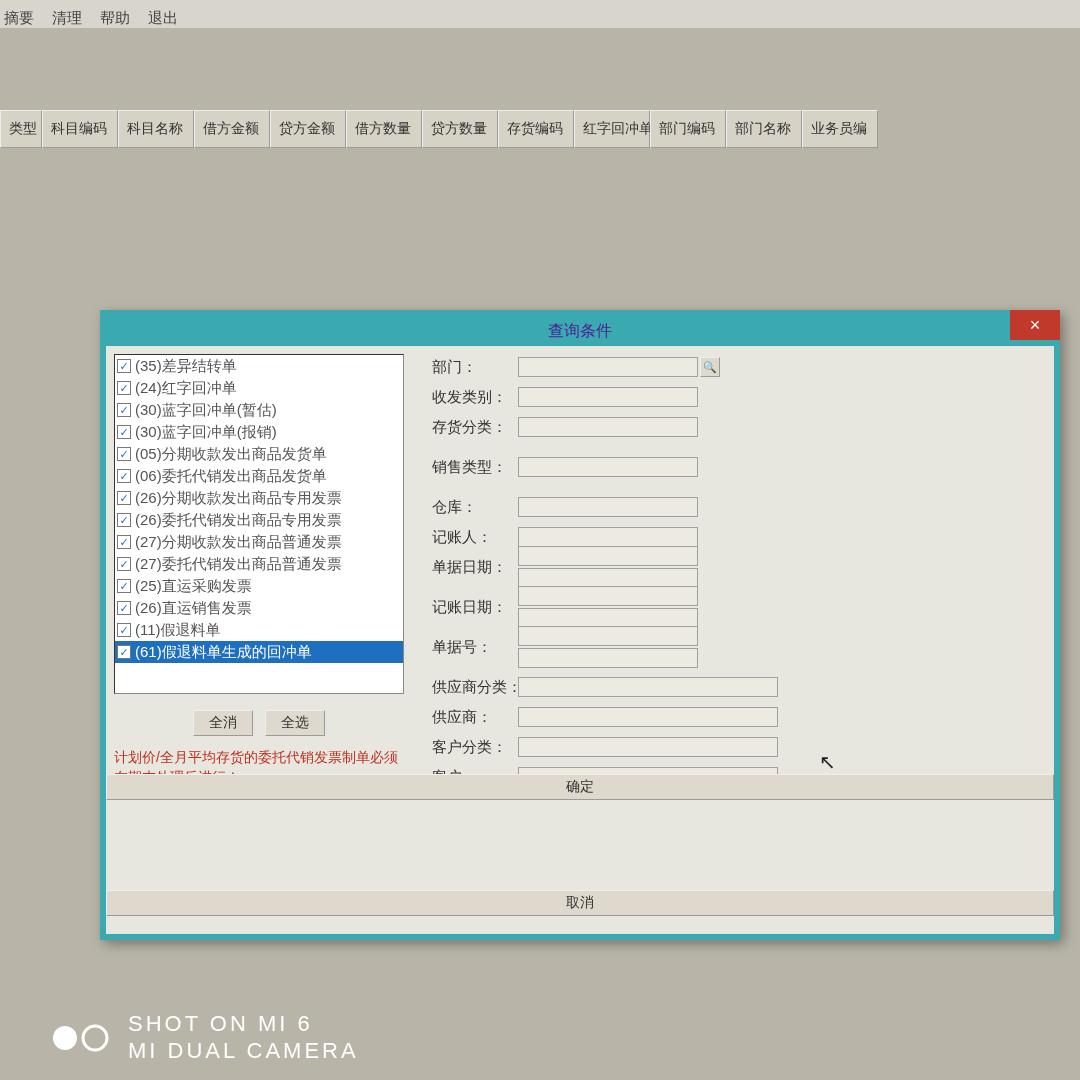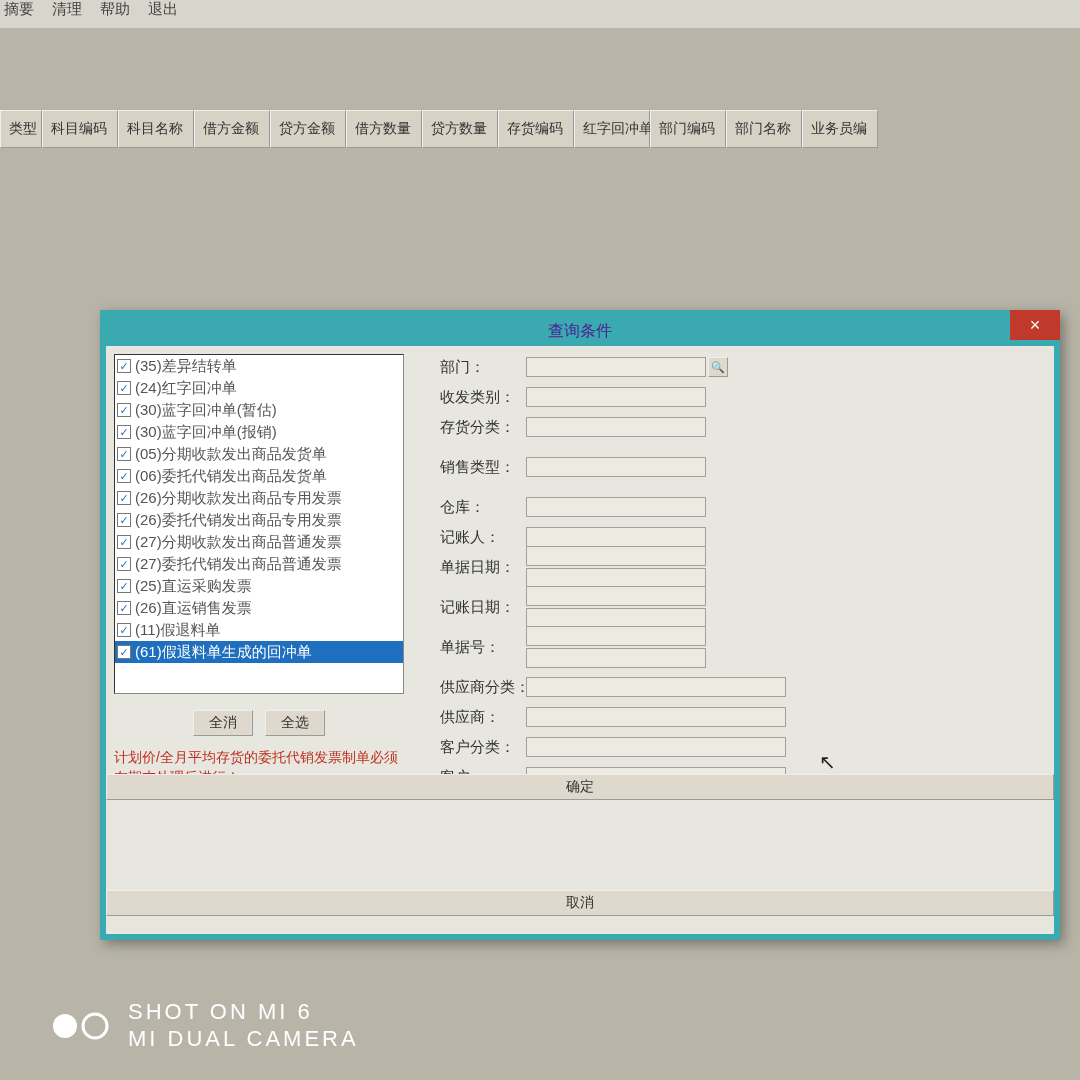"摘要" .menu-bar { align-items: flex-start -> flex-end }
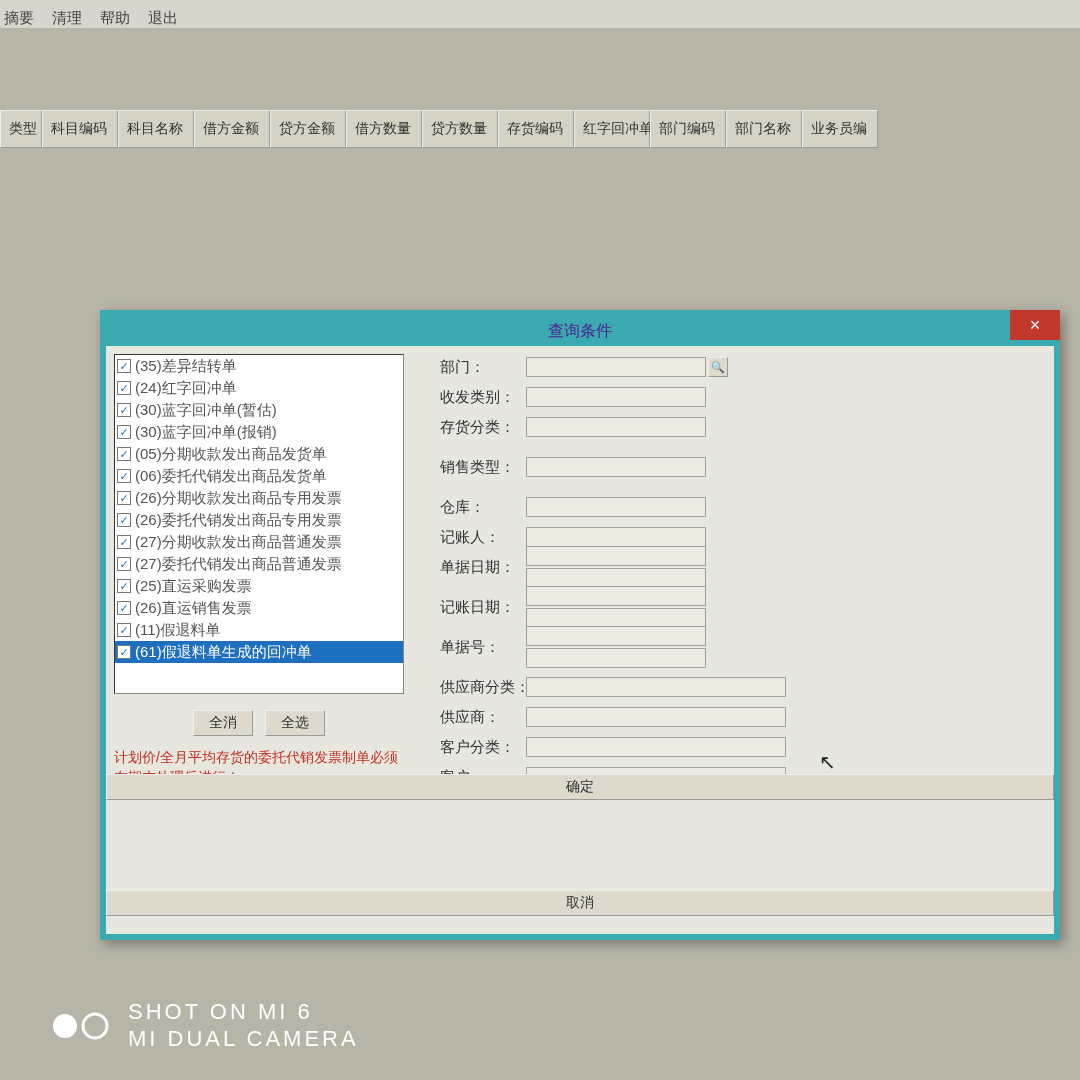"部门：" .right-col { padding-left: 36px -> 28px }
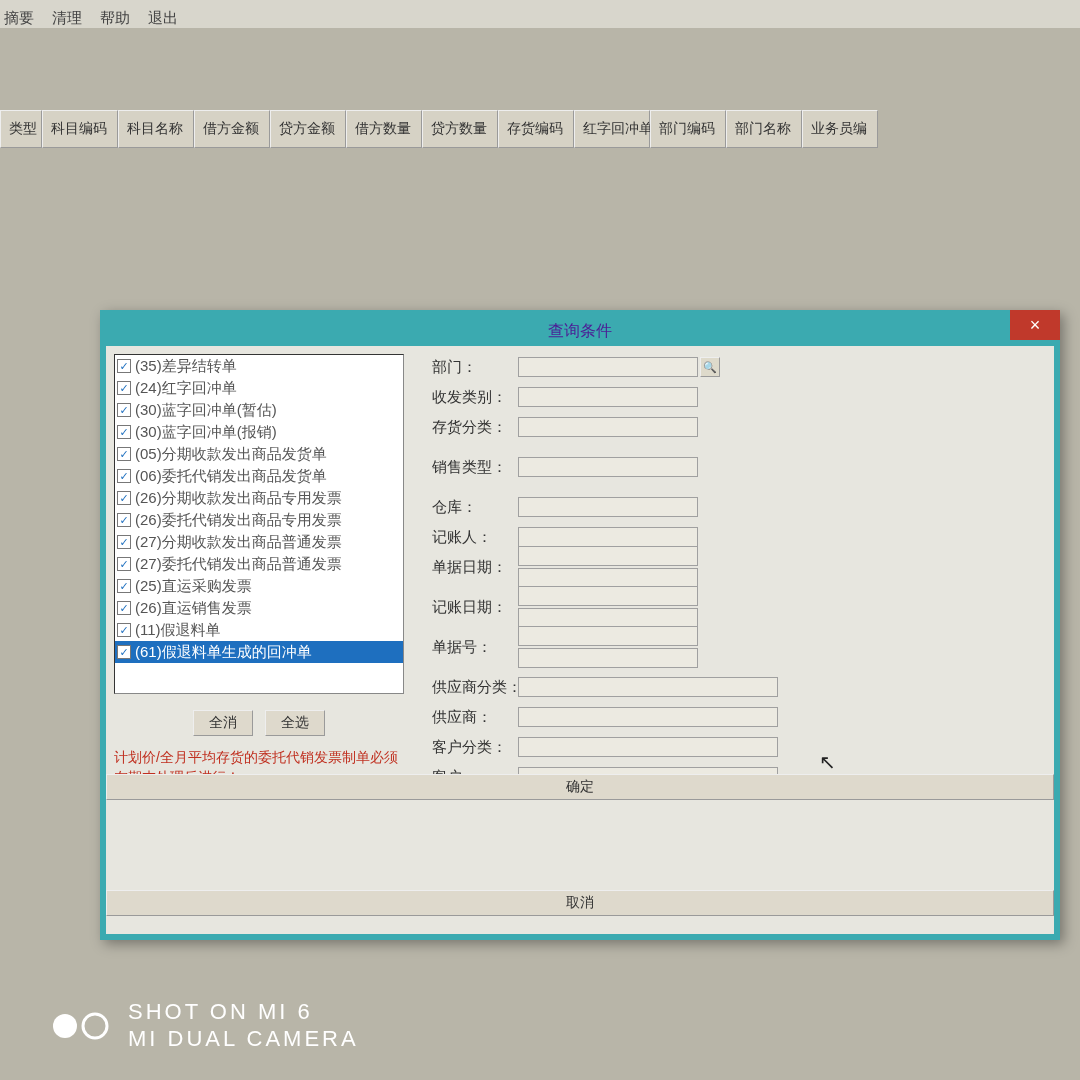"SHOT ON MI 6" .watermark { bottom: 28px -> 16px }
